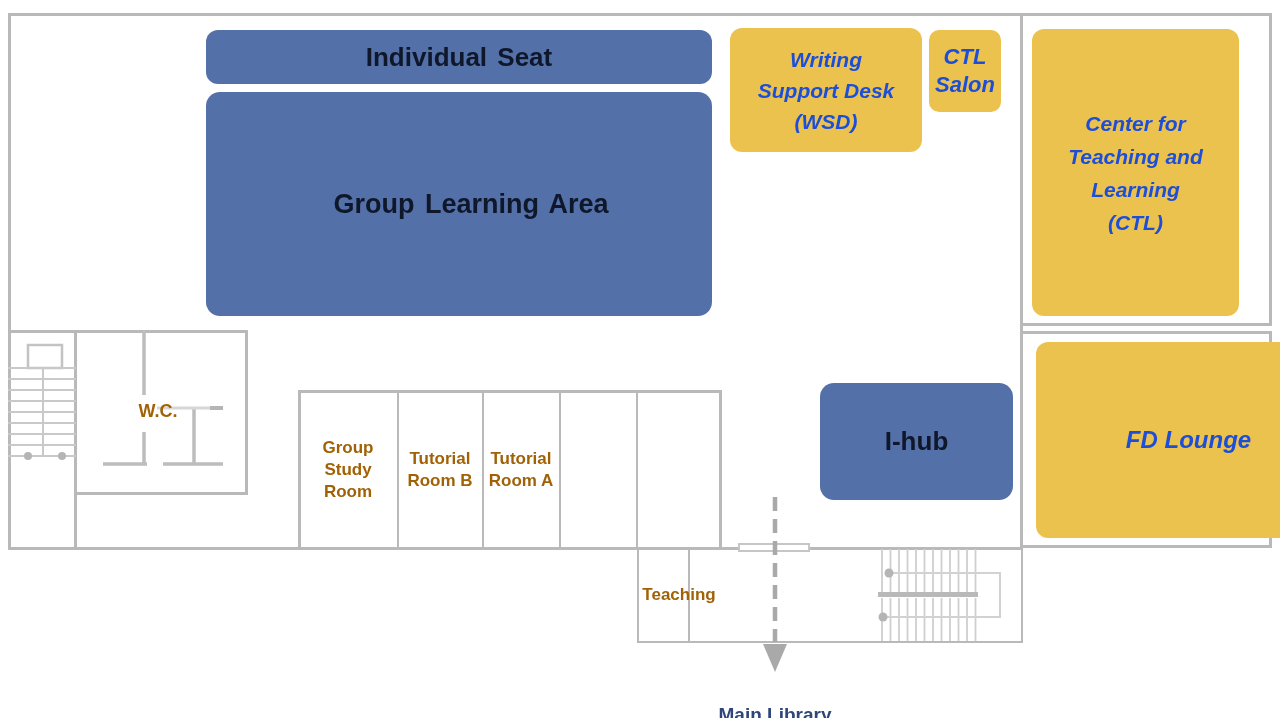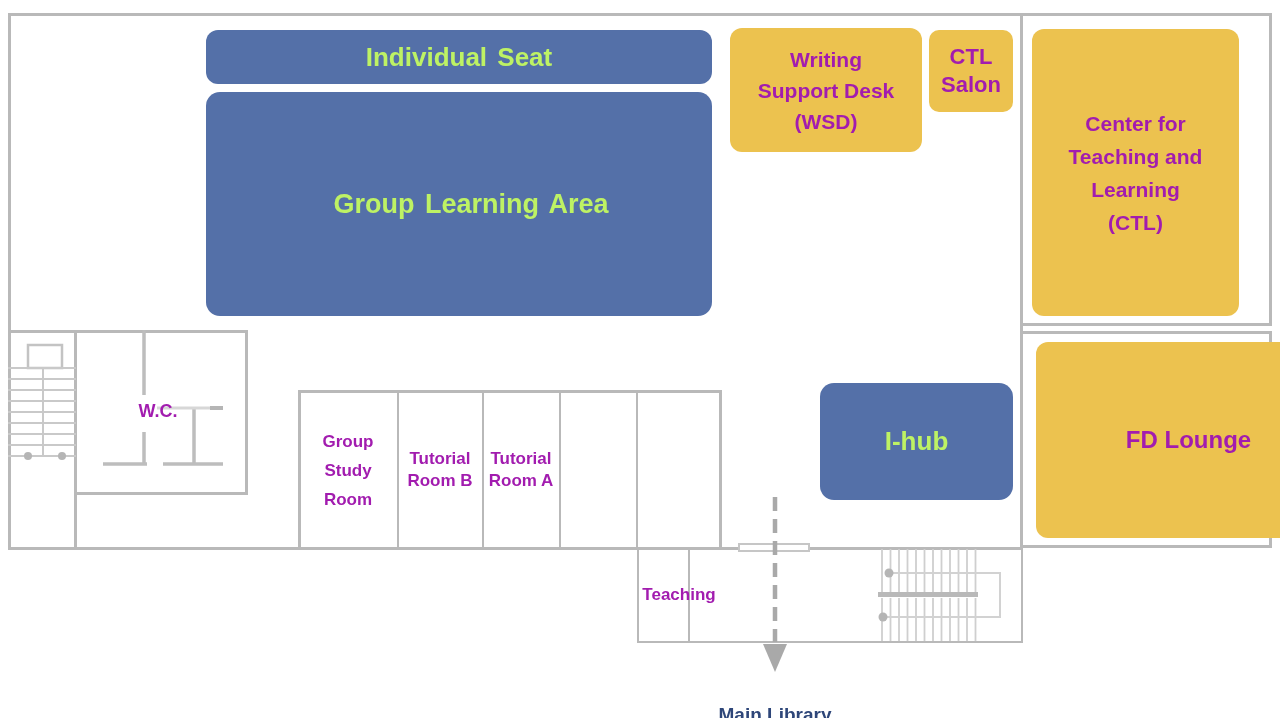"Individual Seat" .blue { color: #bef264 -> #0f172a }
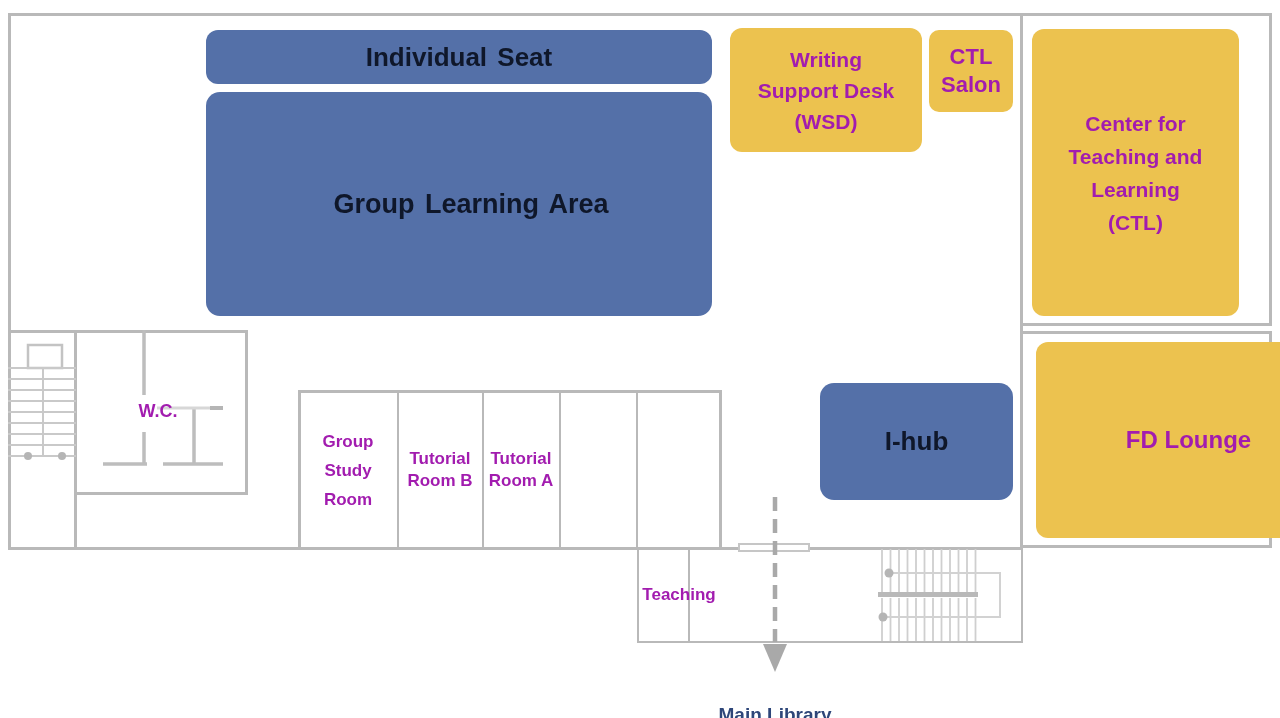"Writing" .yellow { color: #a21caf -> #1d4ed8; font-style: none -> italic }
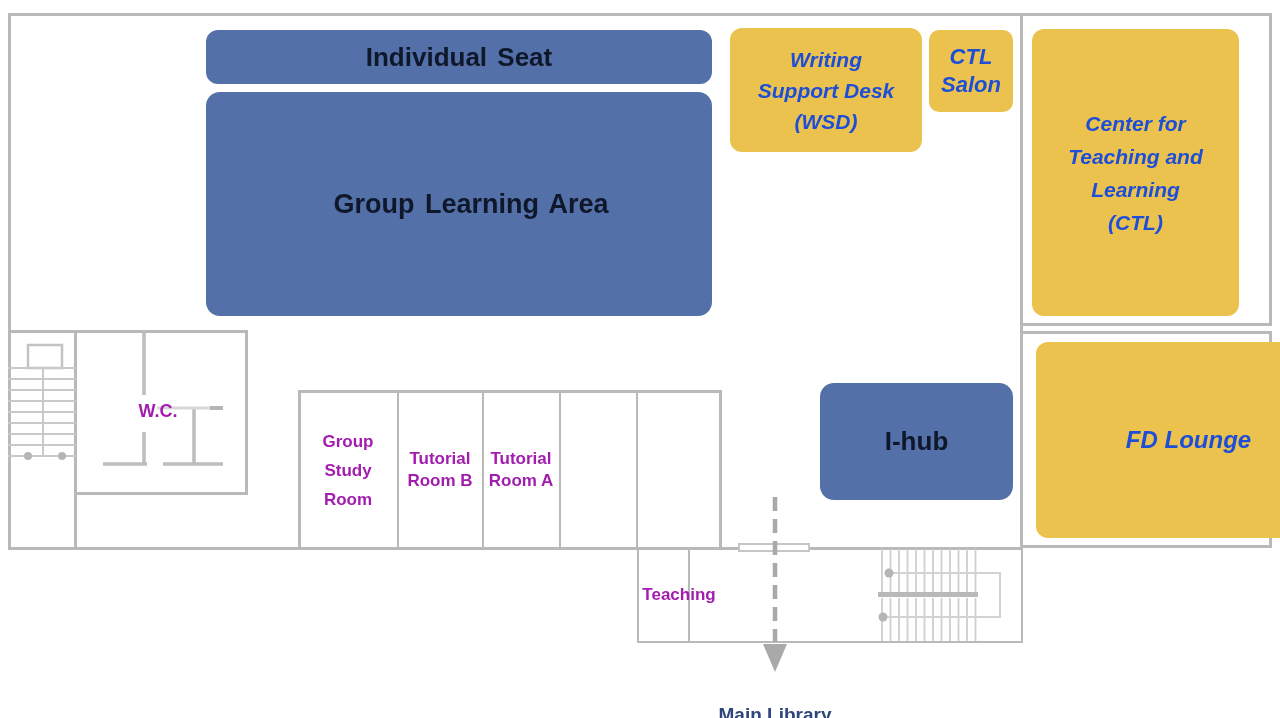"CTL" div.box { width: 84px -> 72px }
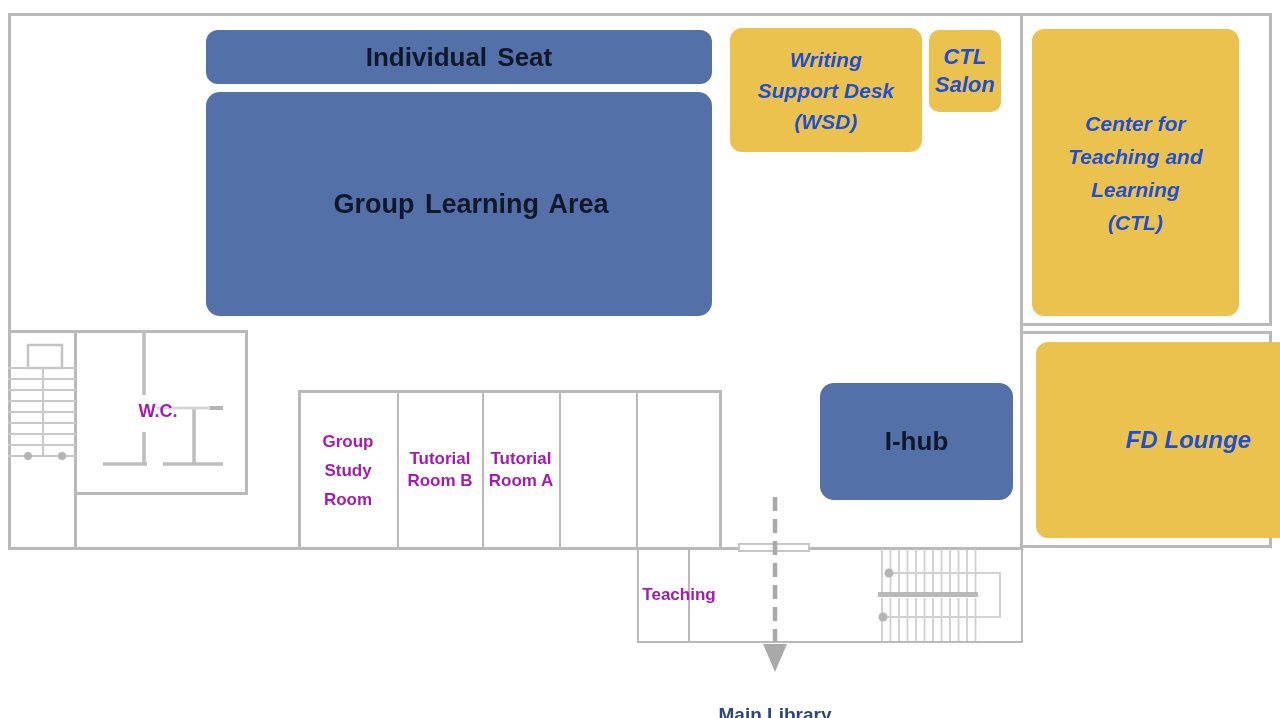"W.C." .glabel { color: #a21caf -> #a16207 }
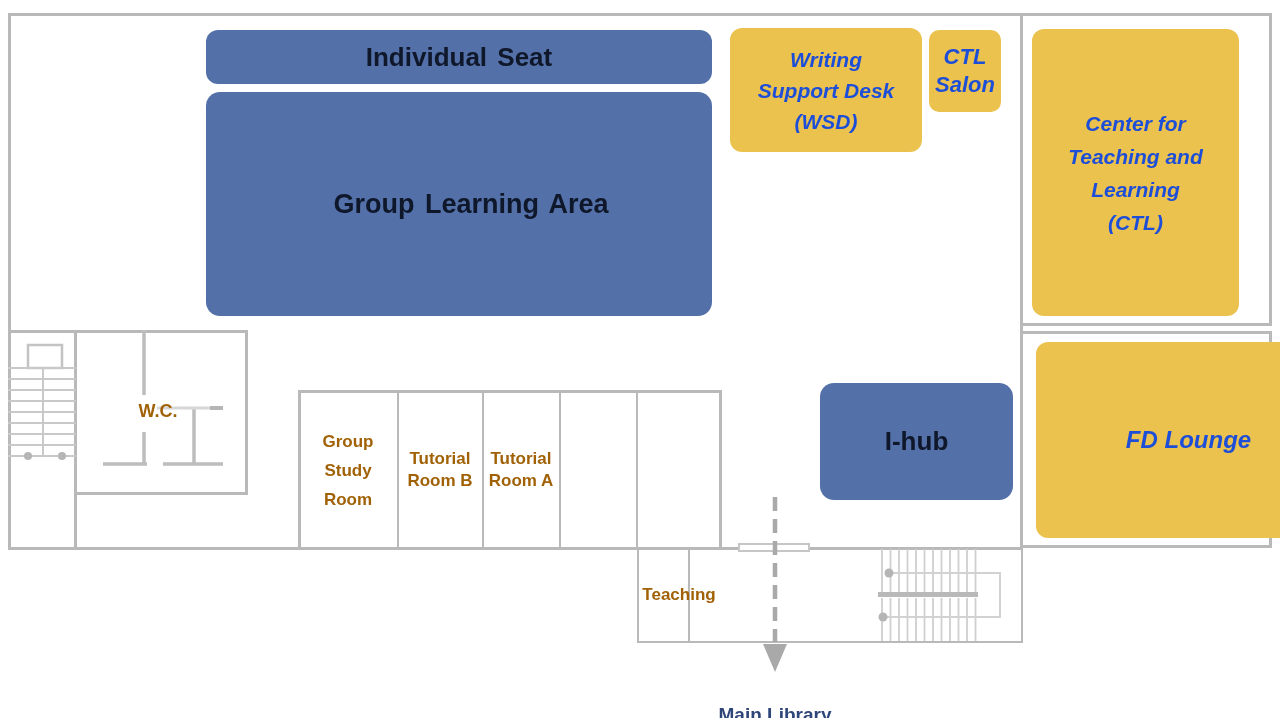"Group" div.glabel { line-height: 29px -> 22px }
